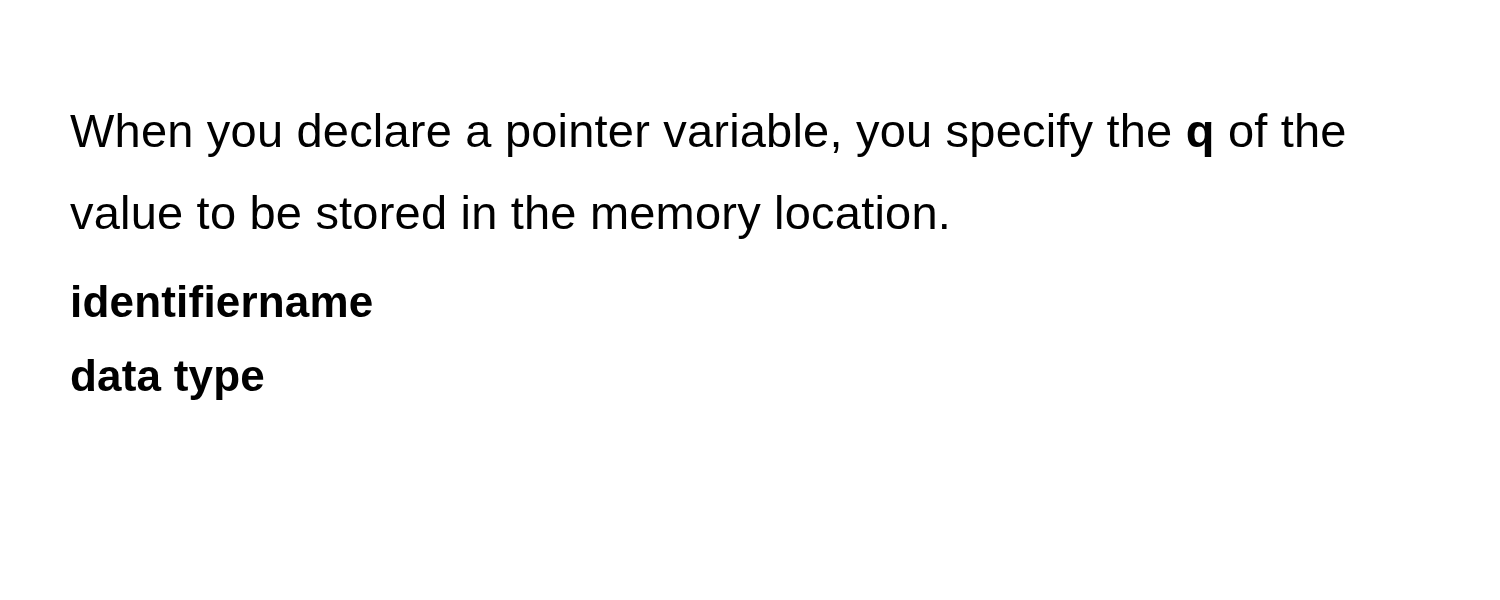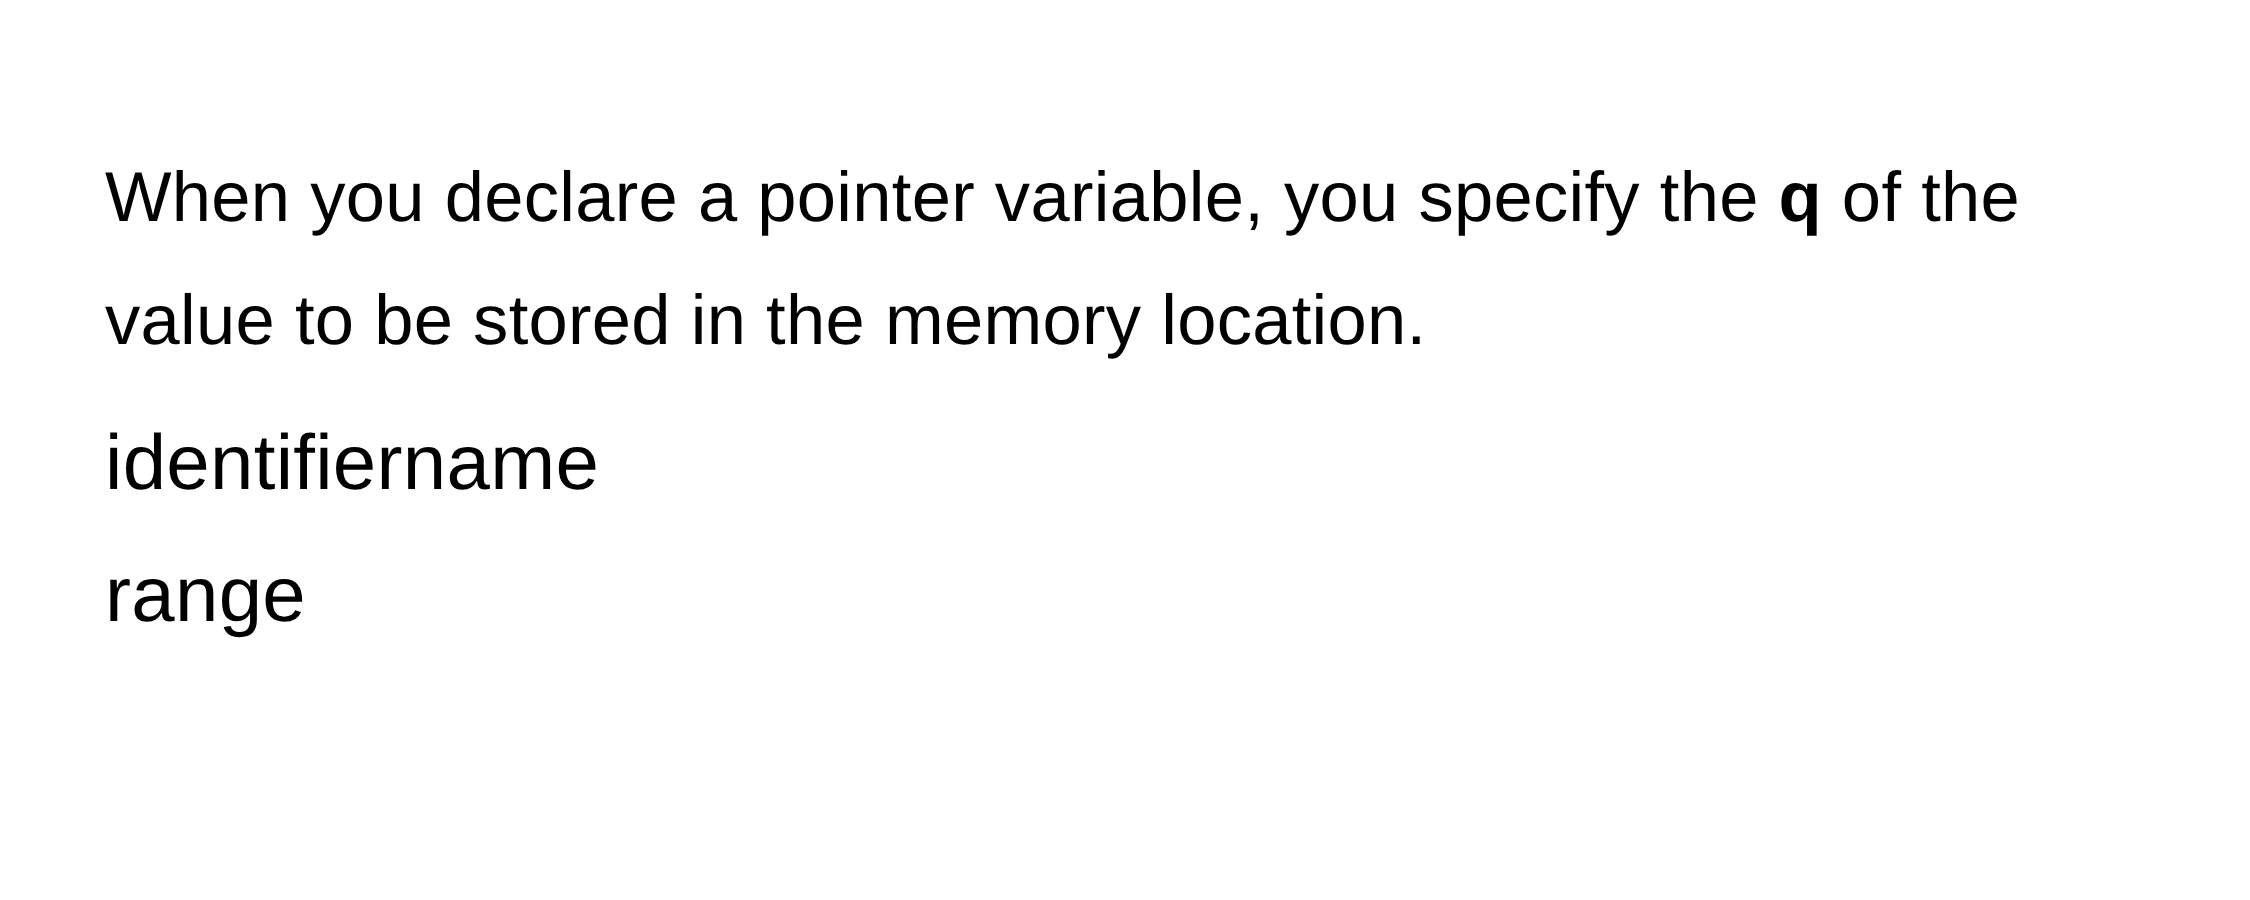"identifiername" .options { font-size: 52px -> 44px; font-weight: 400 -> 700 }
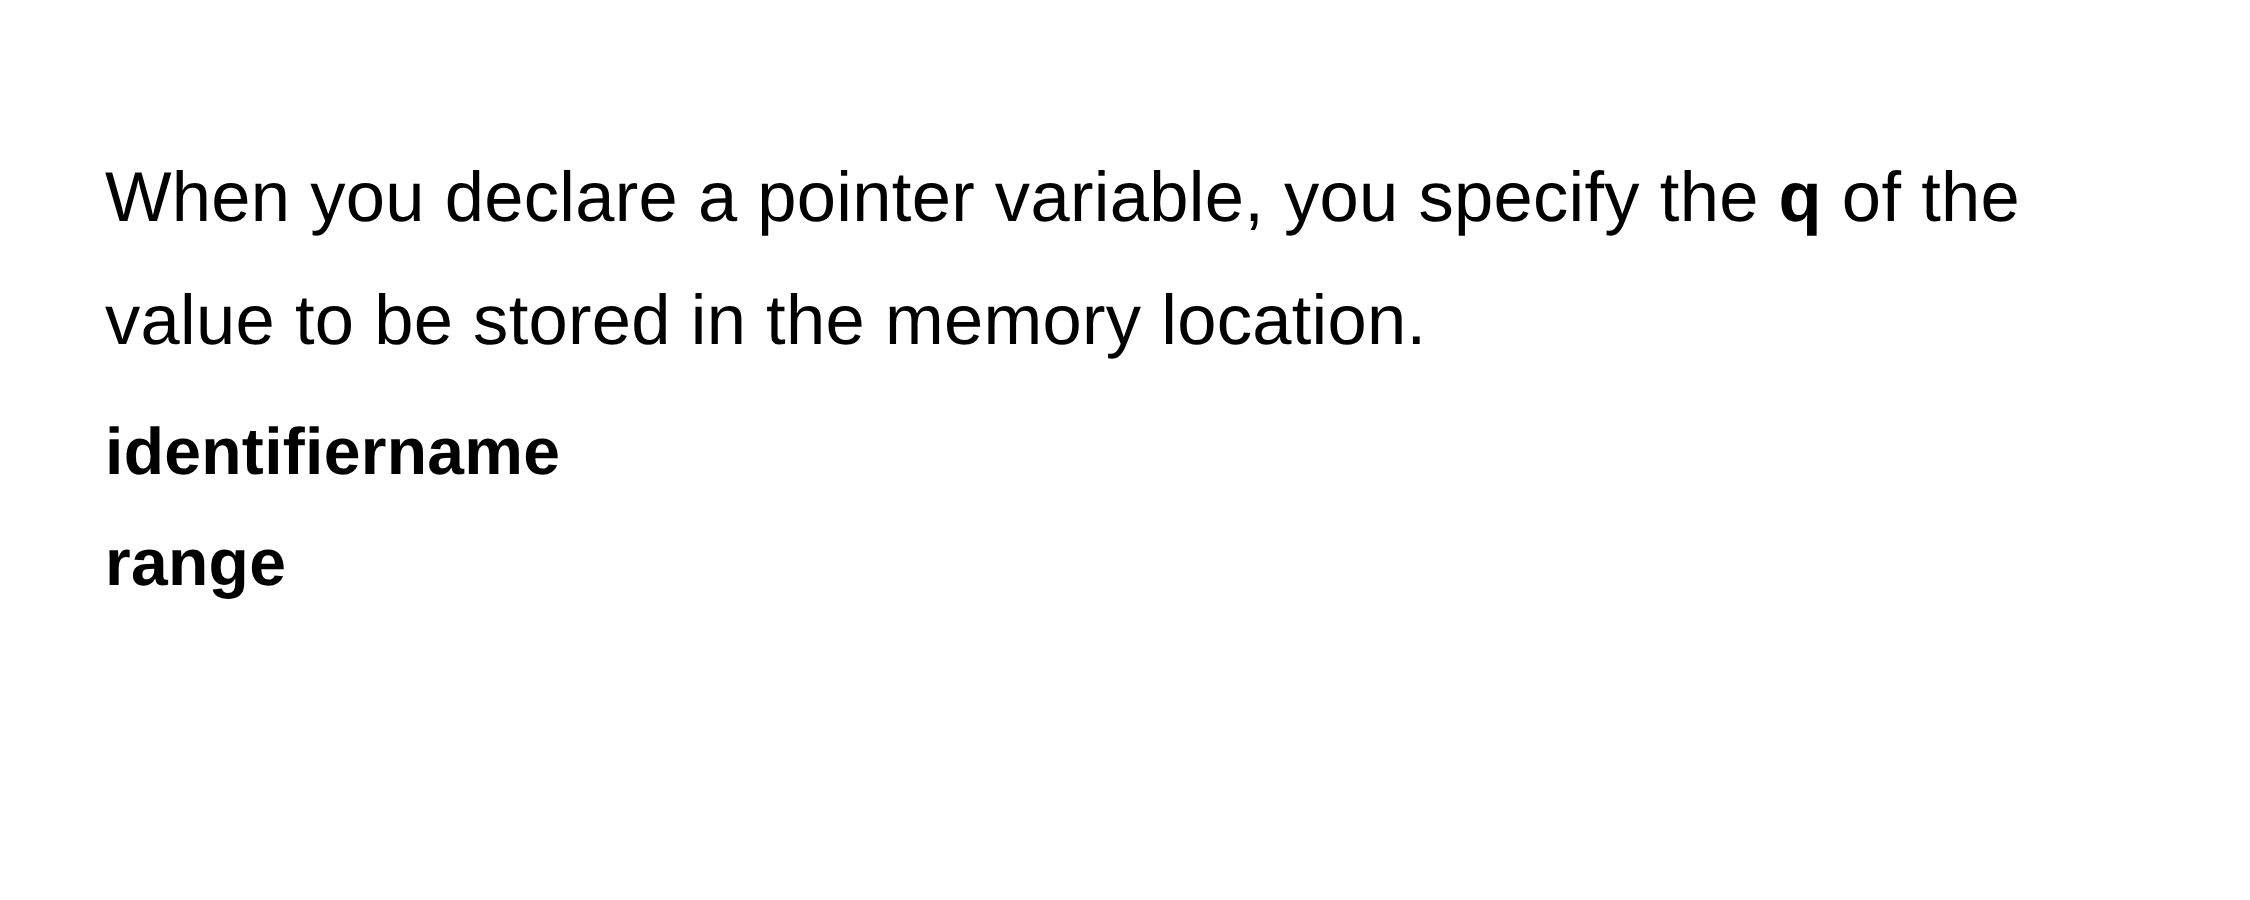"data type" span.option { html: none -> <span>data type</span> }
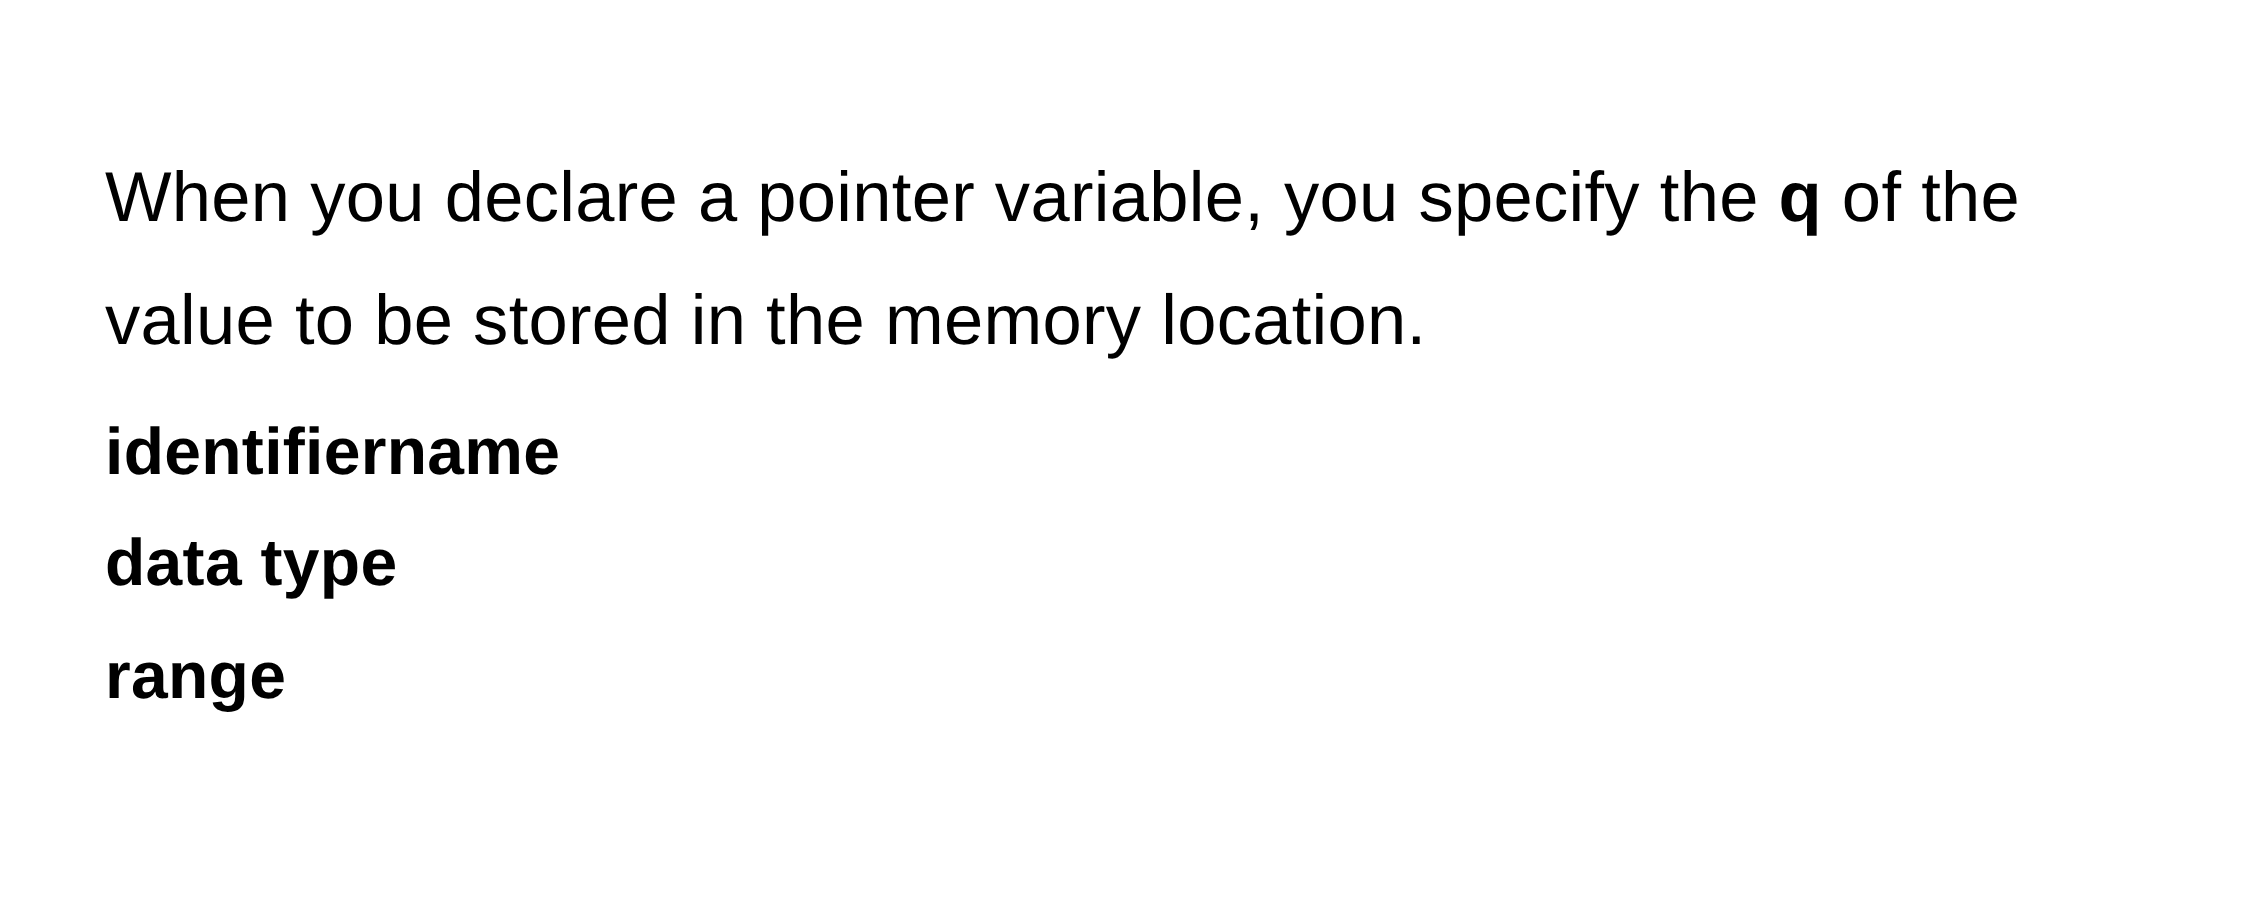"range" span.option { html: <span>range</span> -> none }
